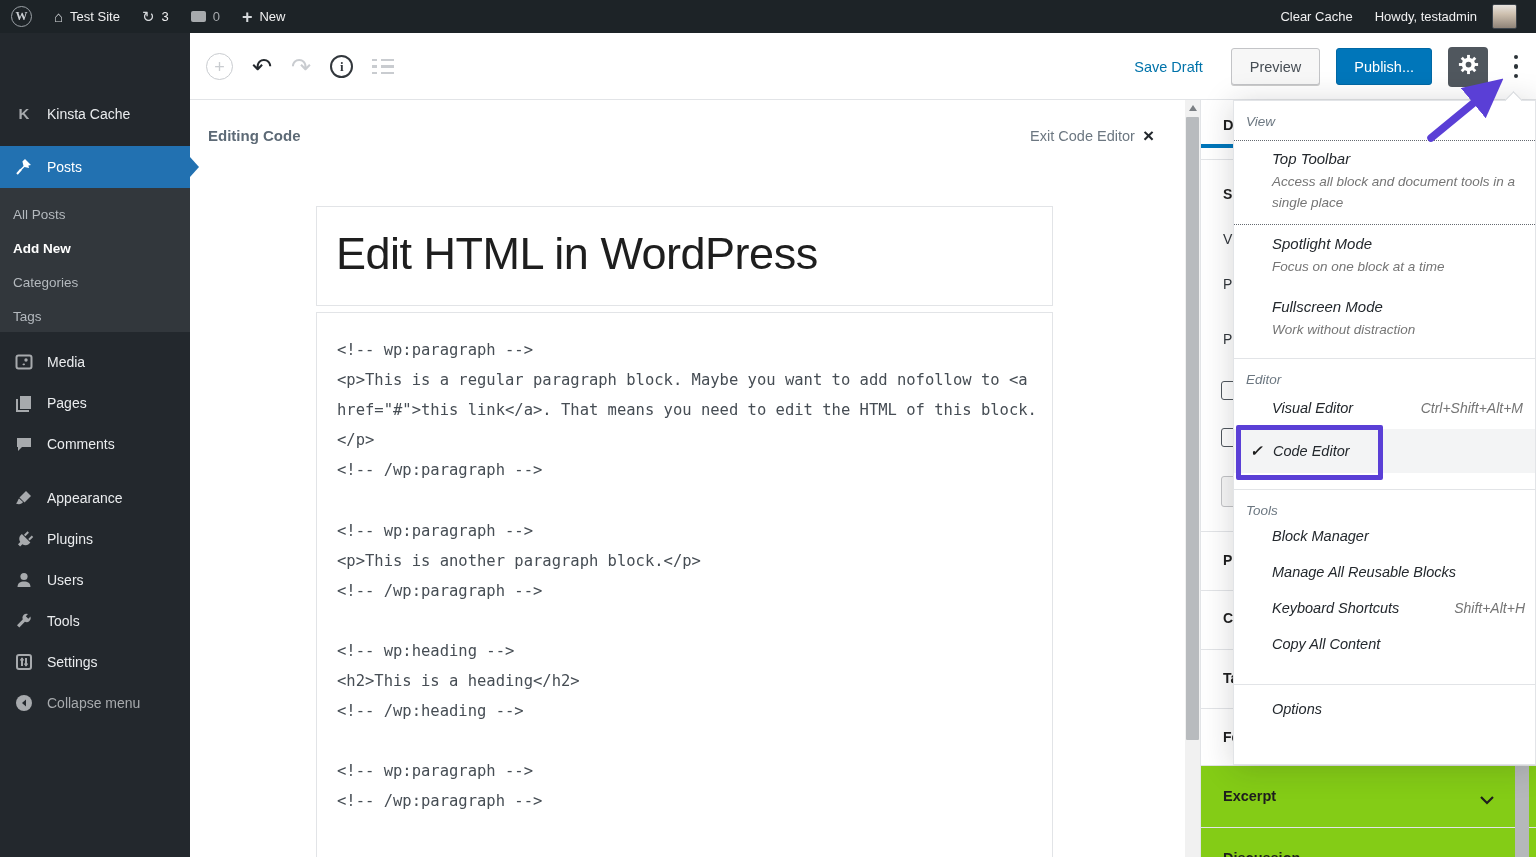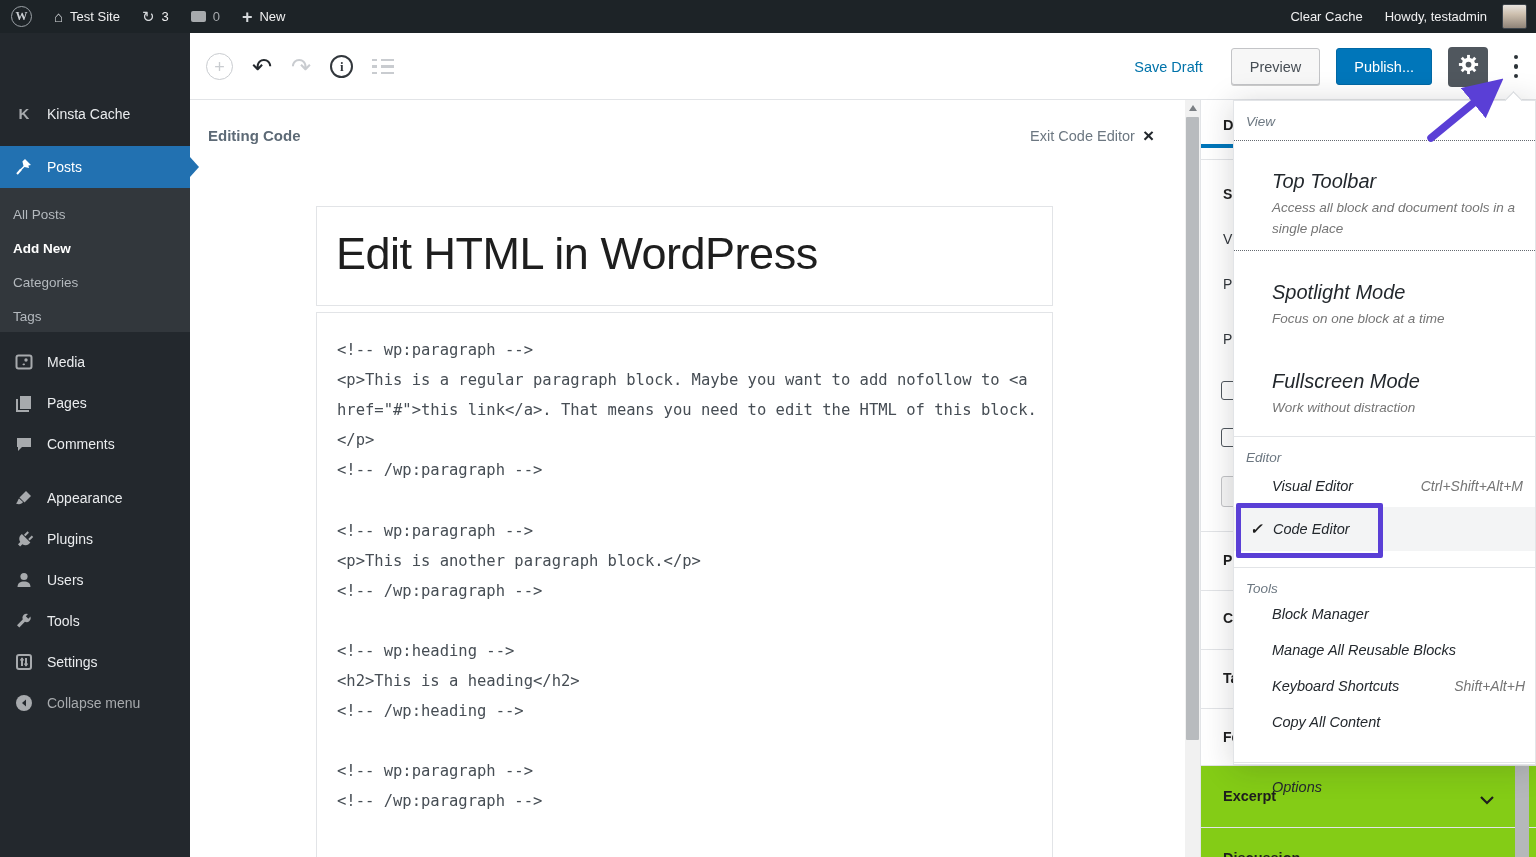"Howdy, testadmin" div.ab-item { padding-right: 9px -> 19px }
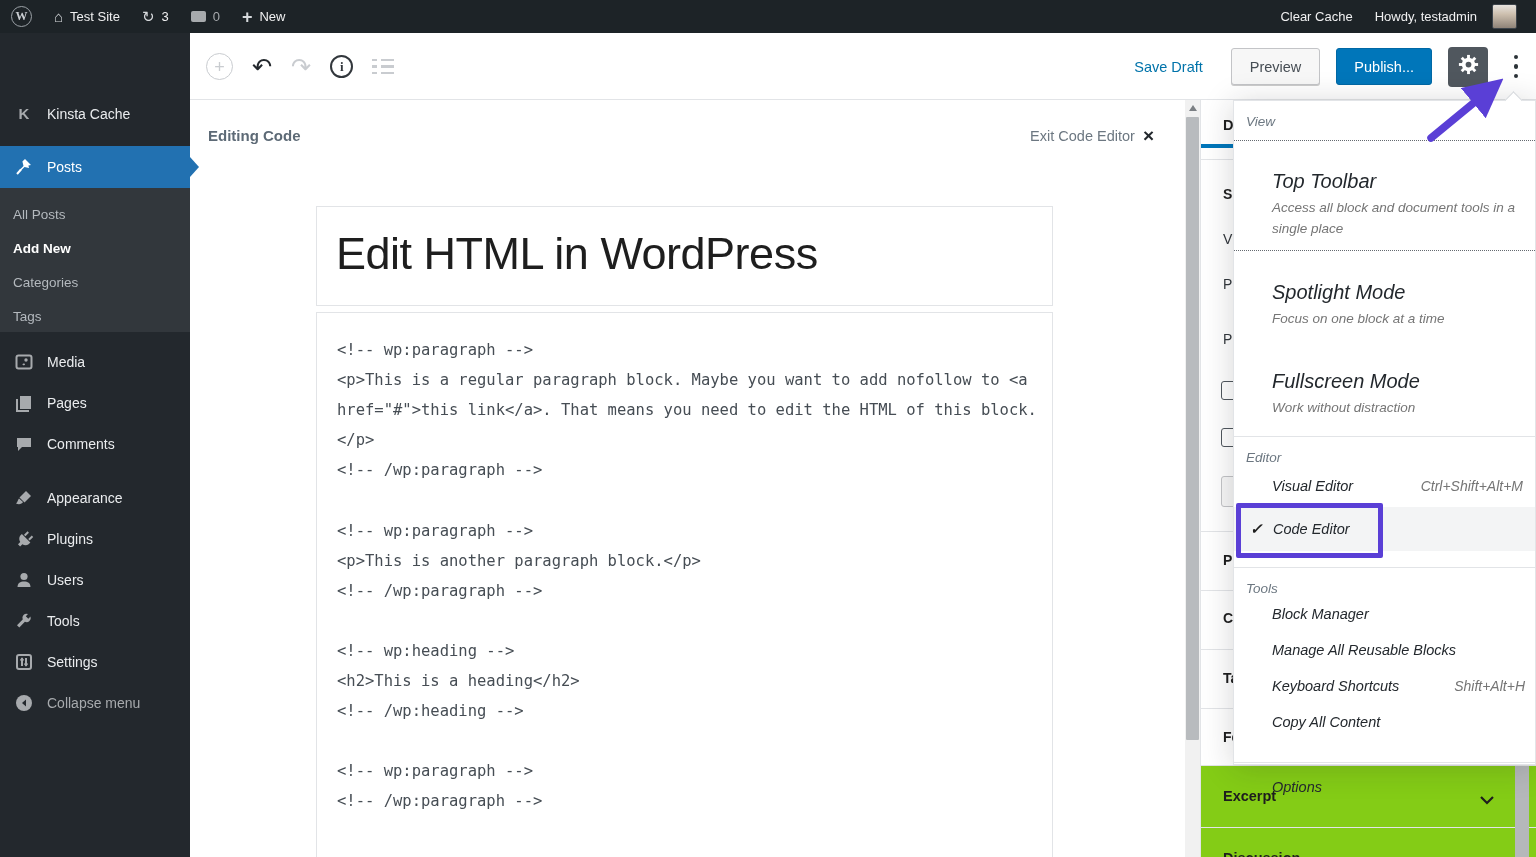"Top Toolbar" .m-title { font-size: 20px -> 15px; margin-top: 20px -> none }
